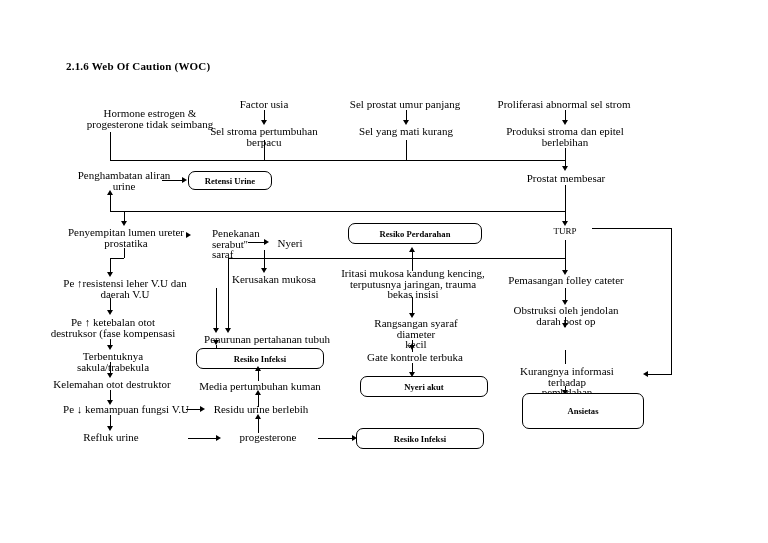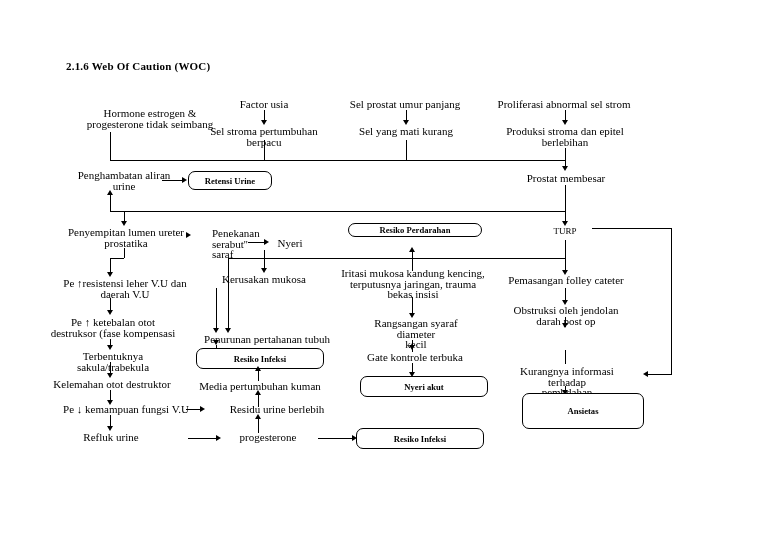"Resiko Perdarahan" div.box { height: 14px -> 21px }
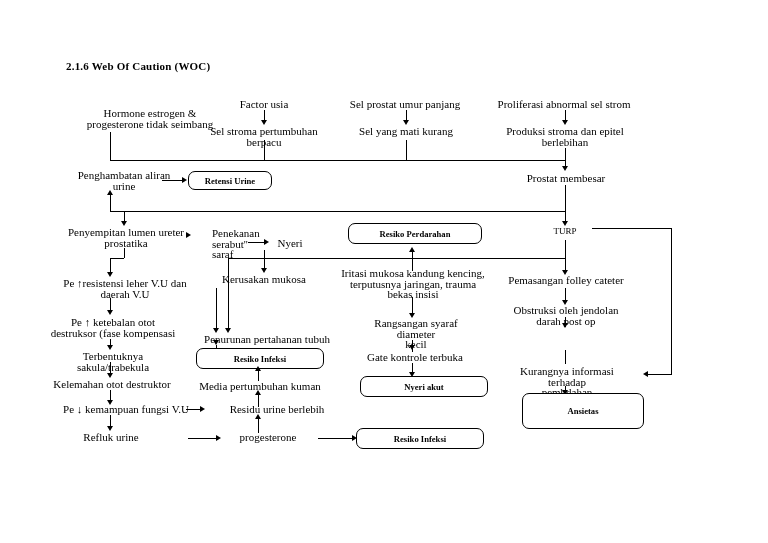"Kerusakan mukosa" div.node { text-align: none -> right }
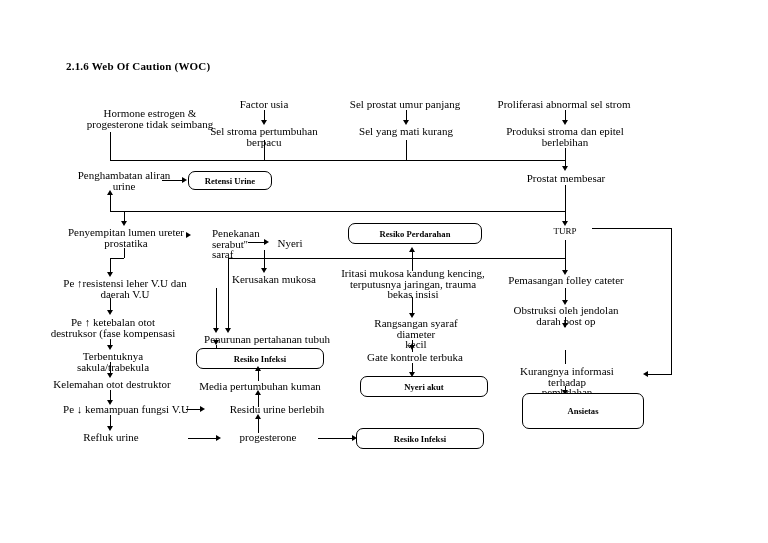"Residu urine berlebih" div.node { left: 224px -> 208px }
